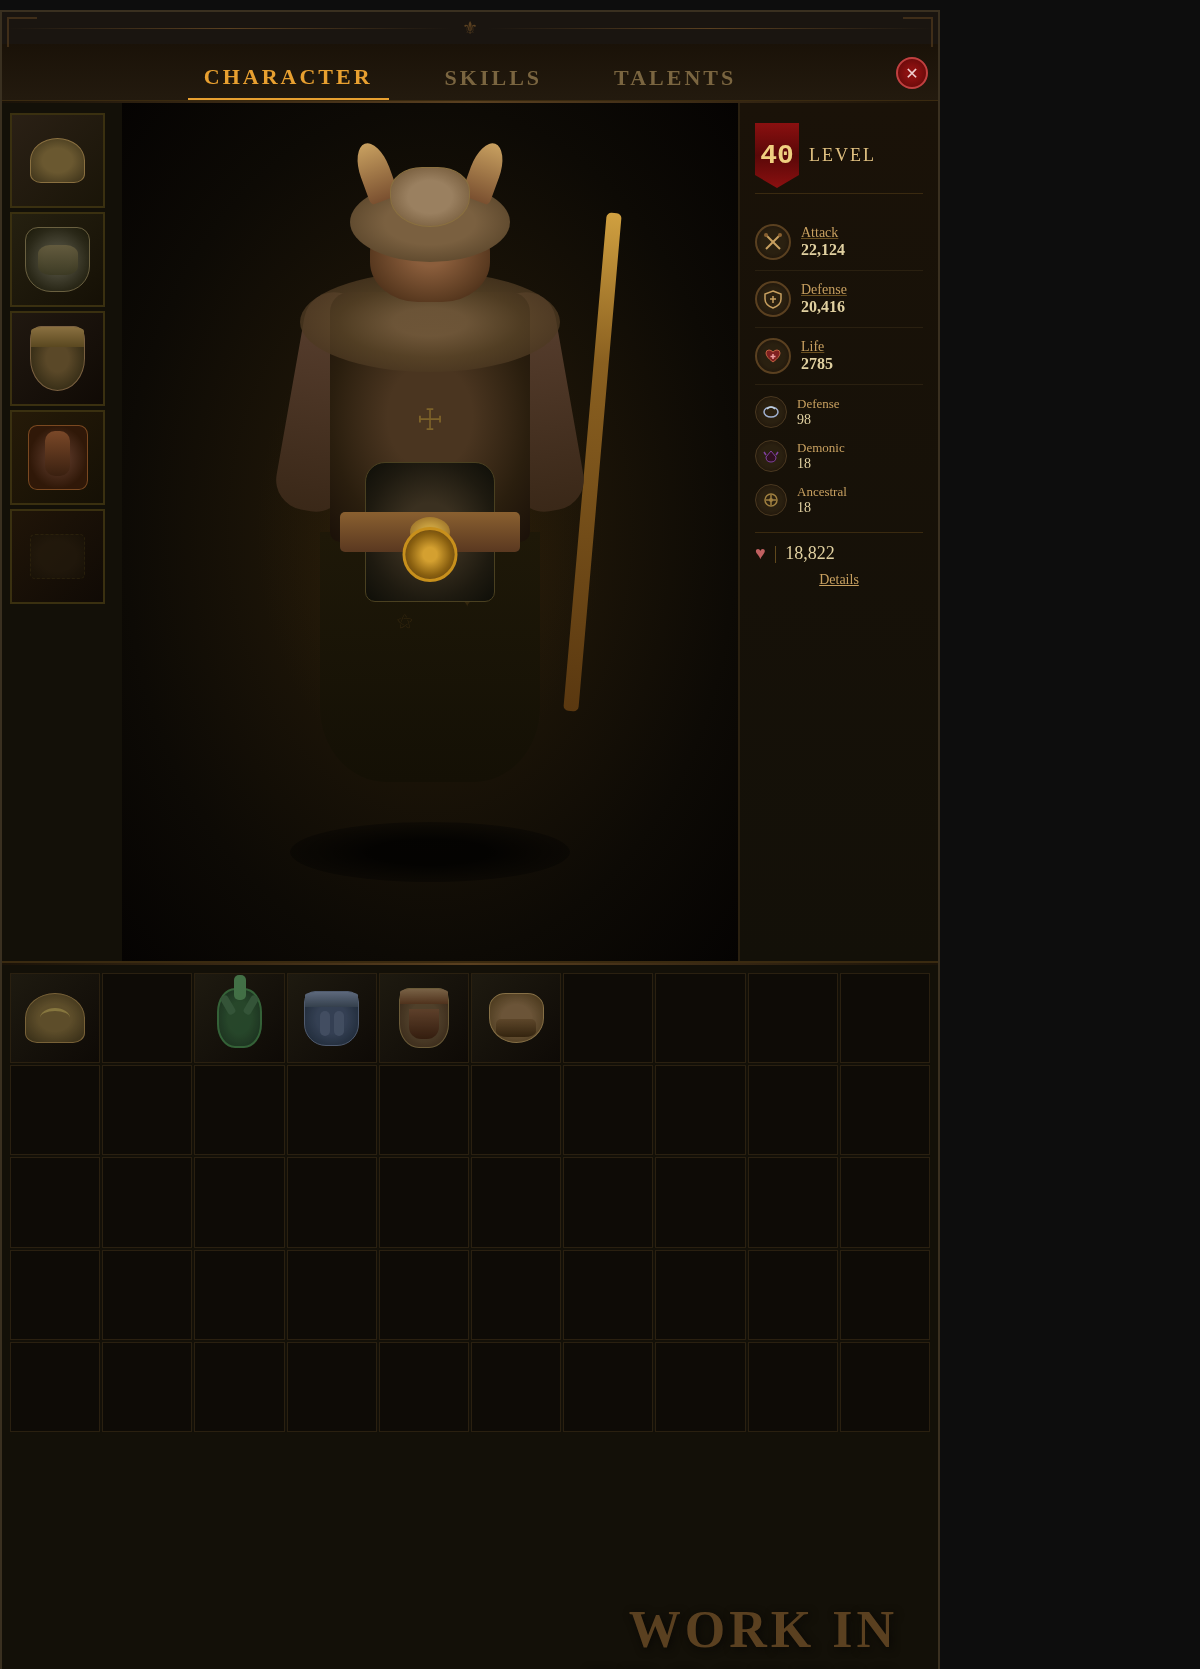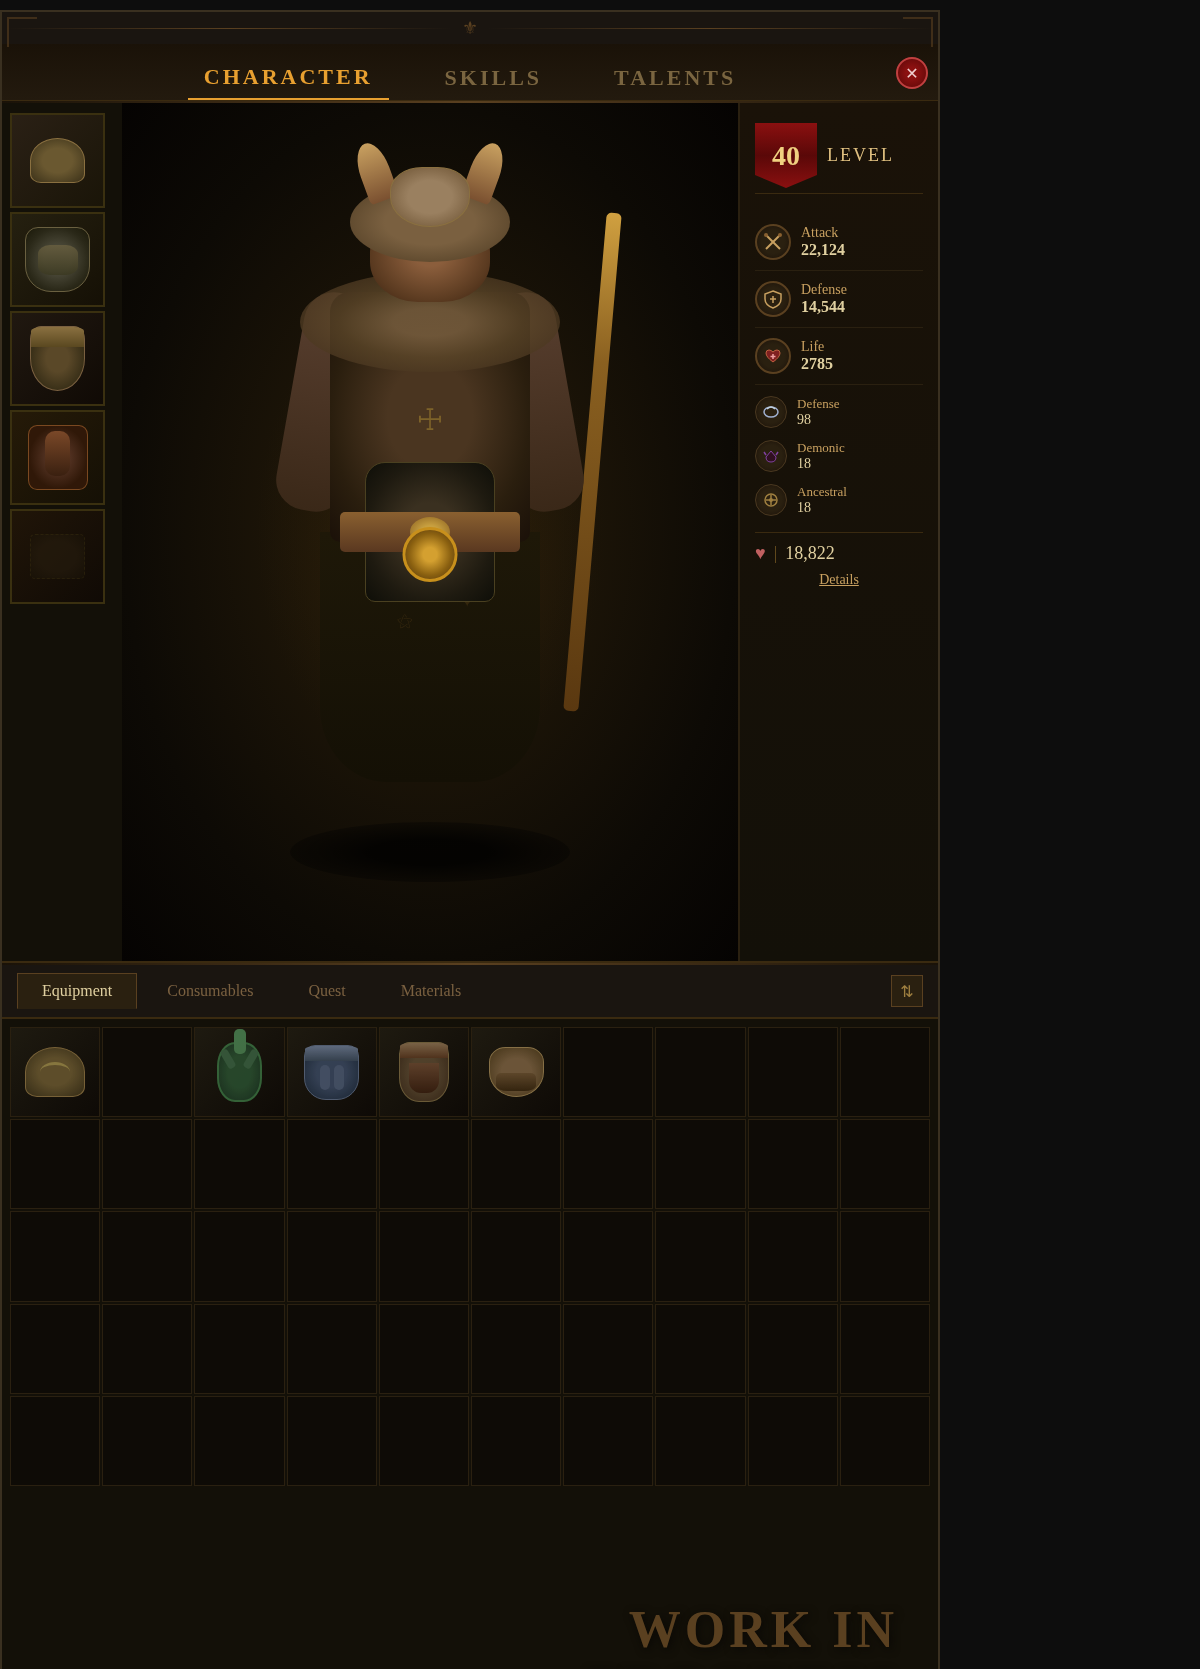"40" .level-number { font-family: none -> Liberation Mono, monospace; width: 62px -> 44px }
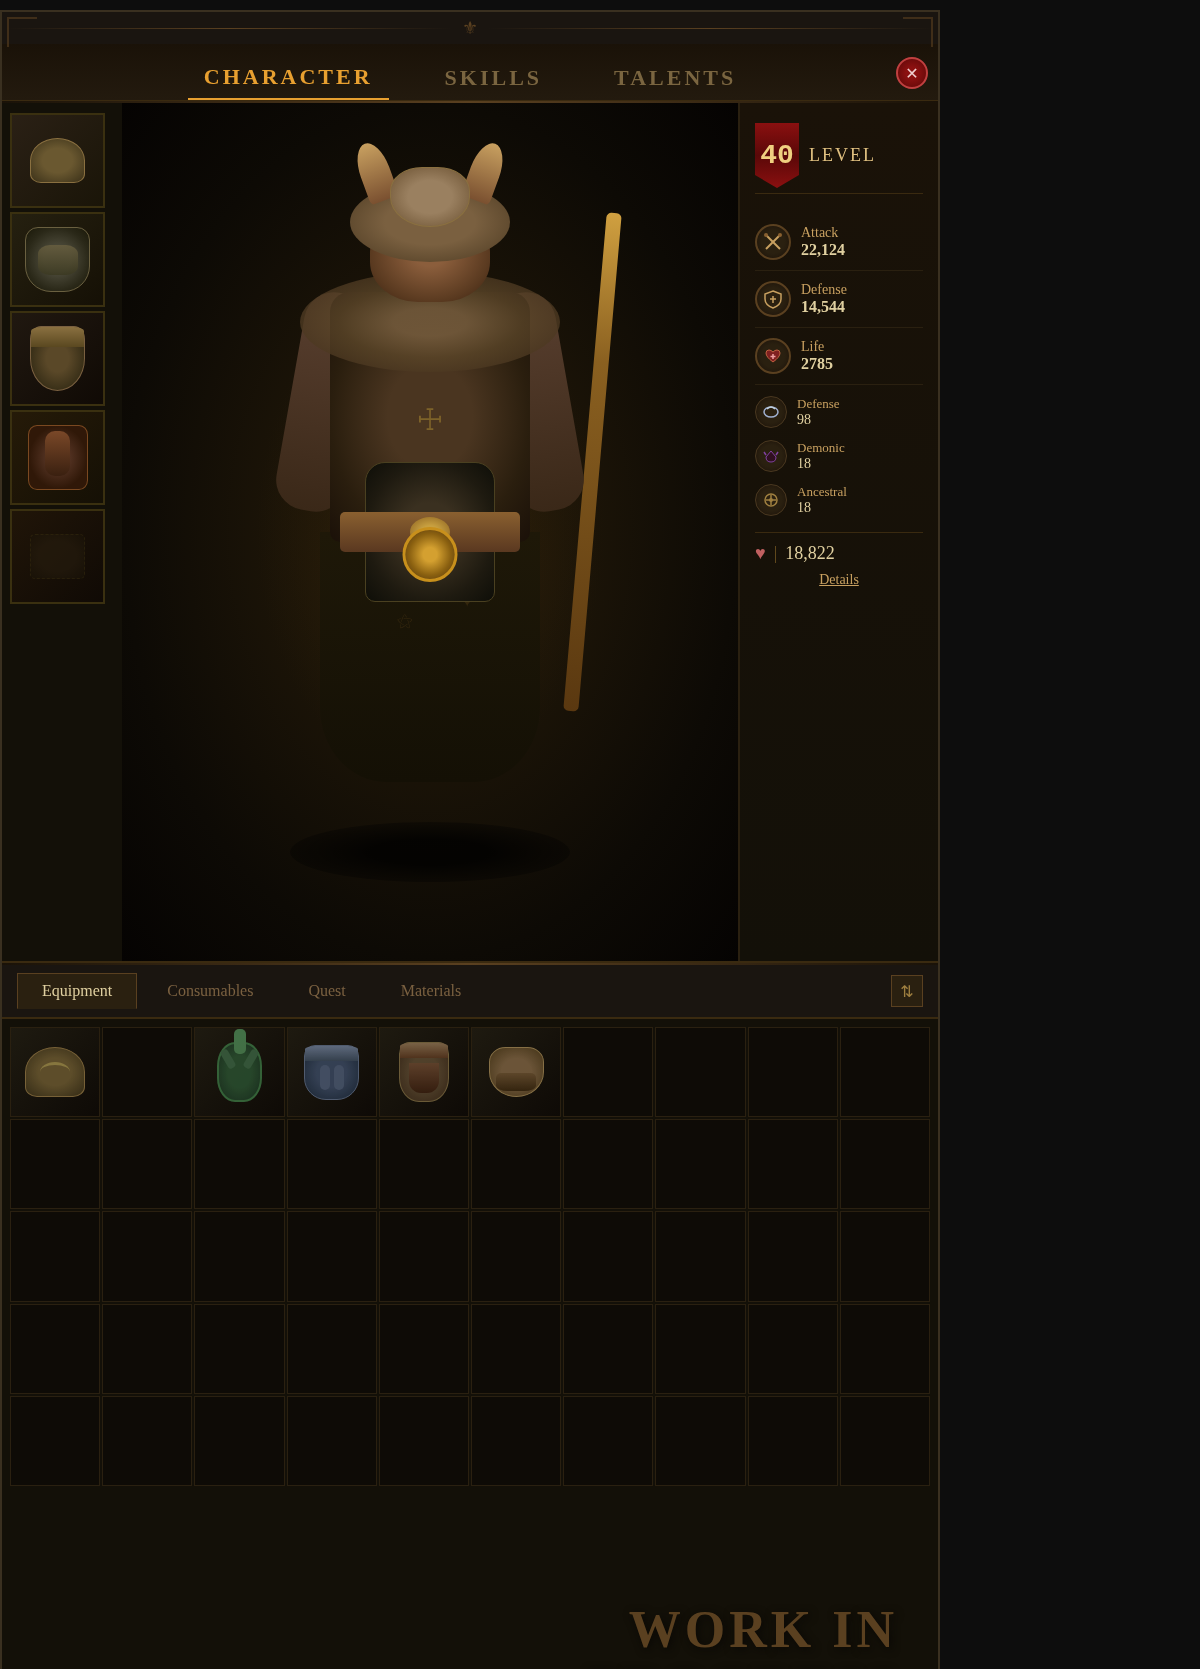"Attack" .stat-name { text-decoration: none -> underline }
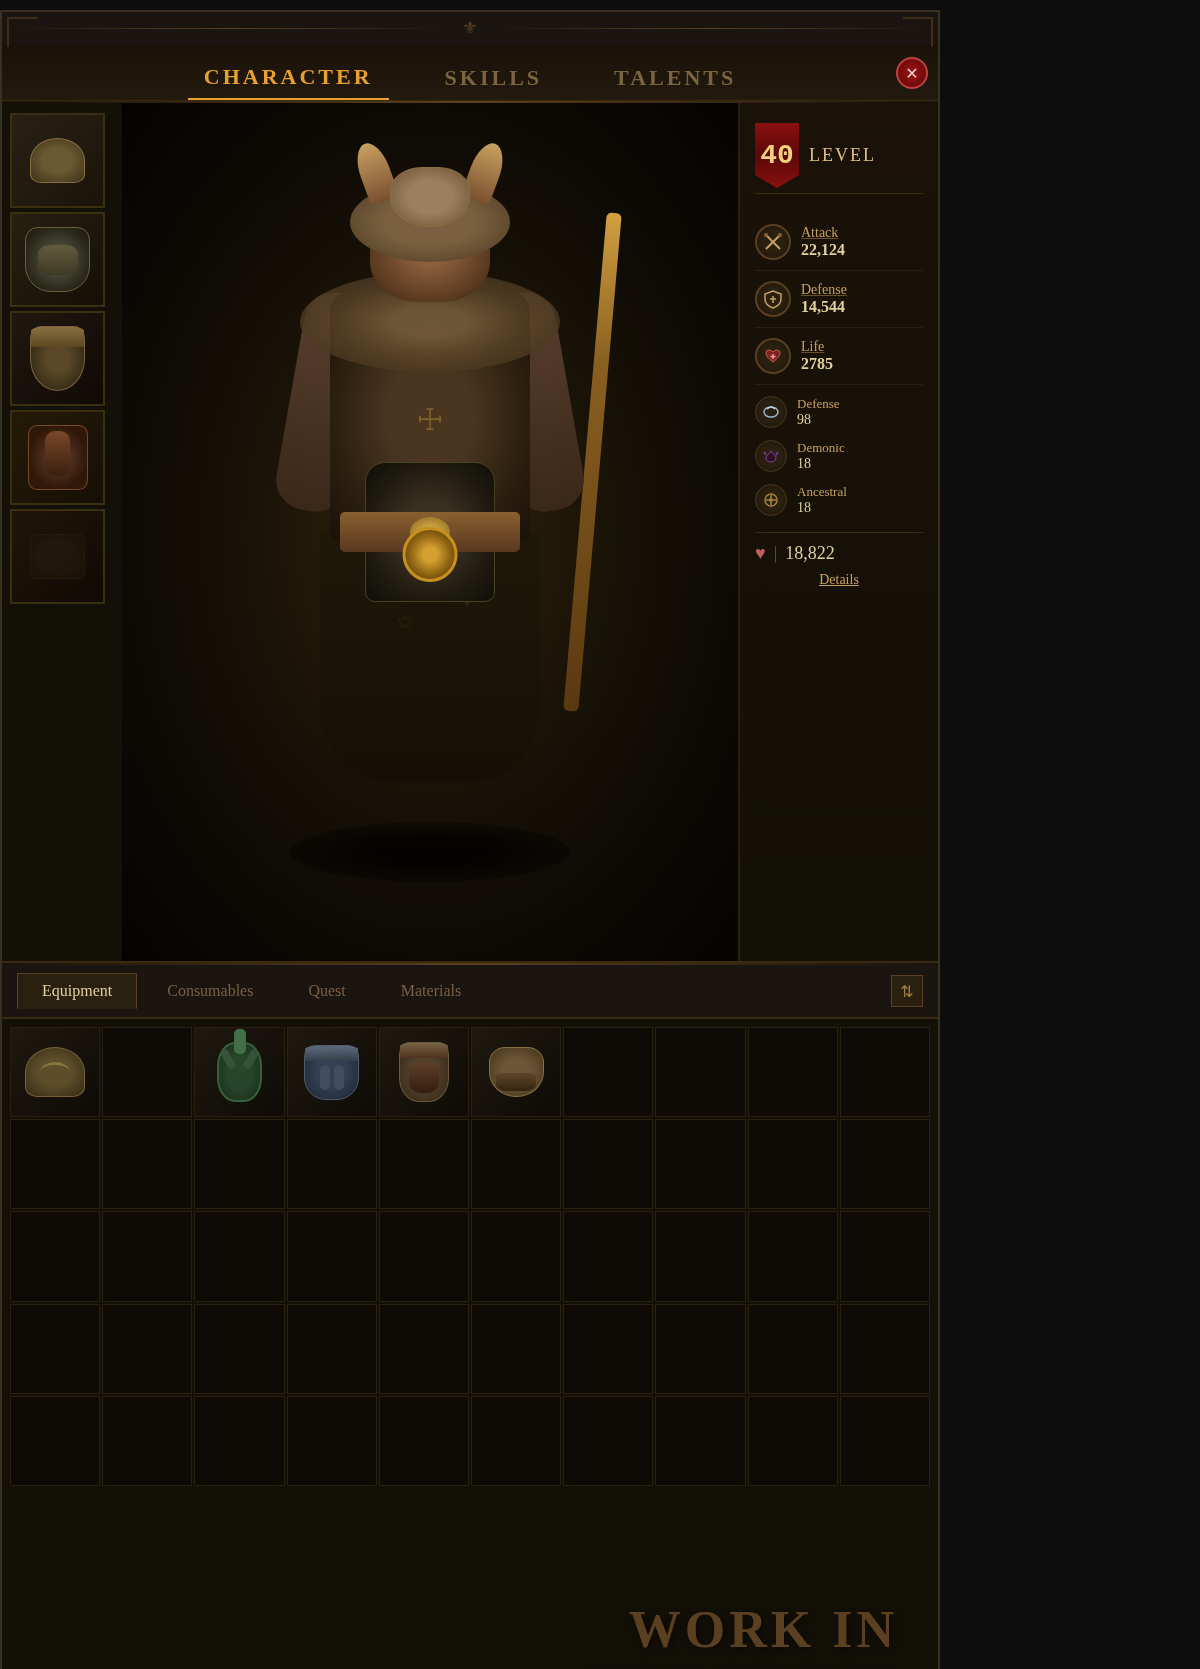"14,544" span.stat-value { text: 14,544 -> 20,416 }
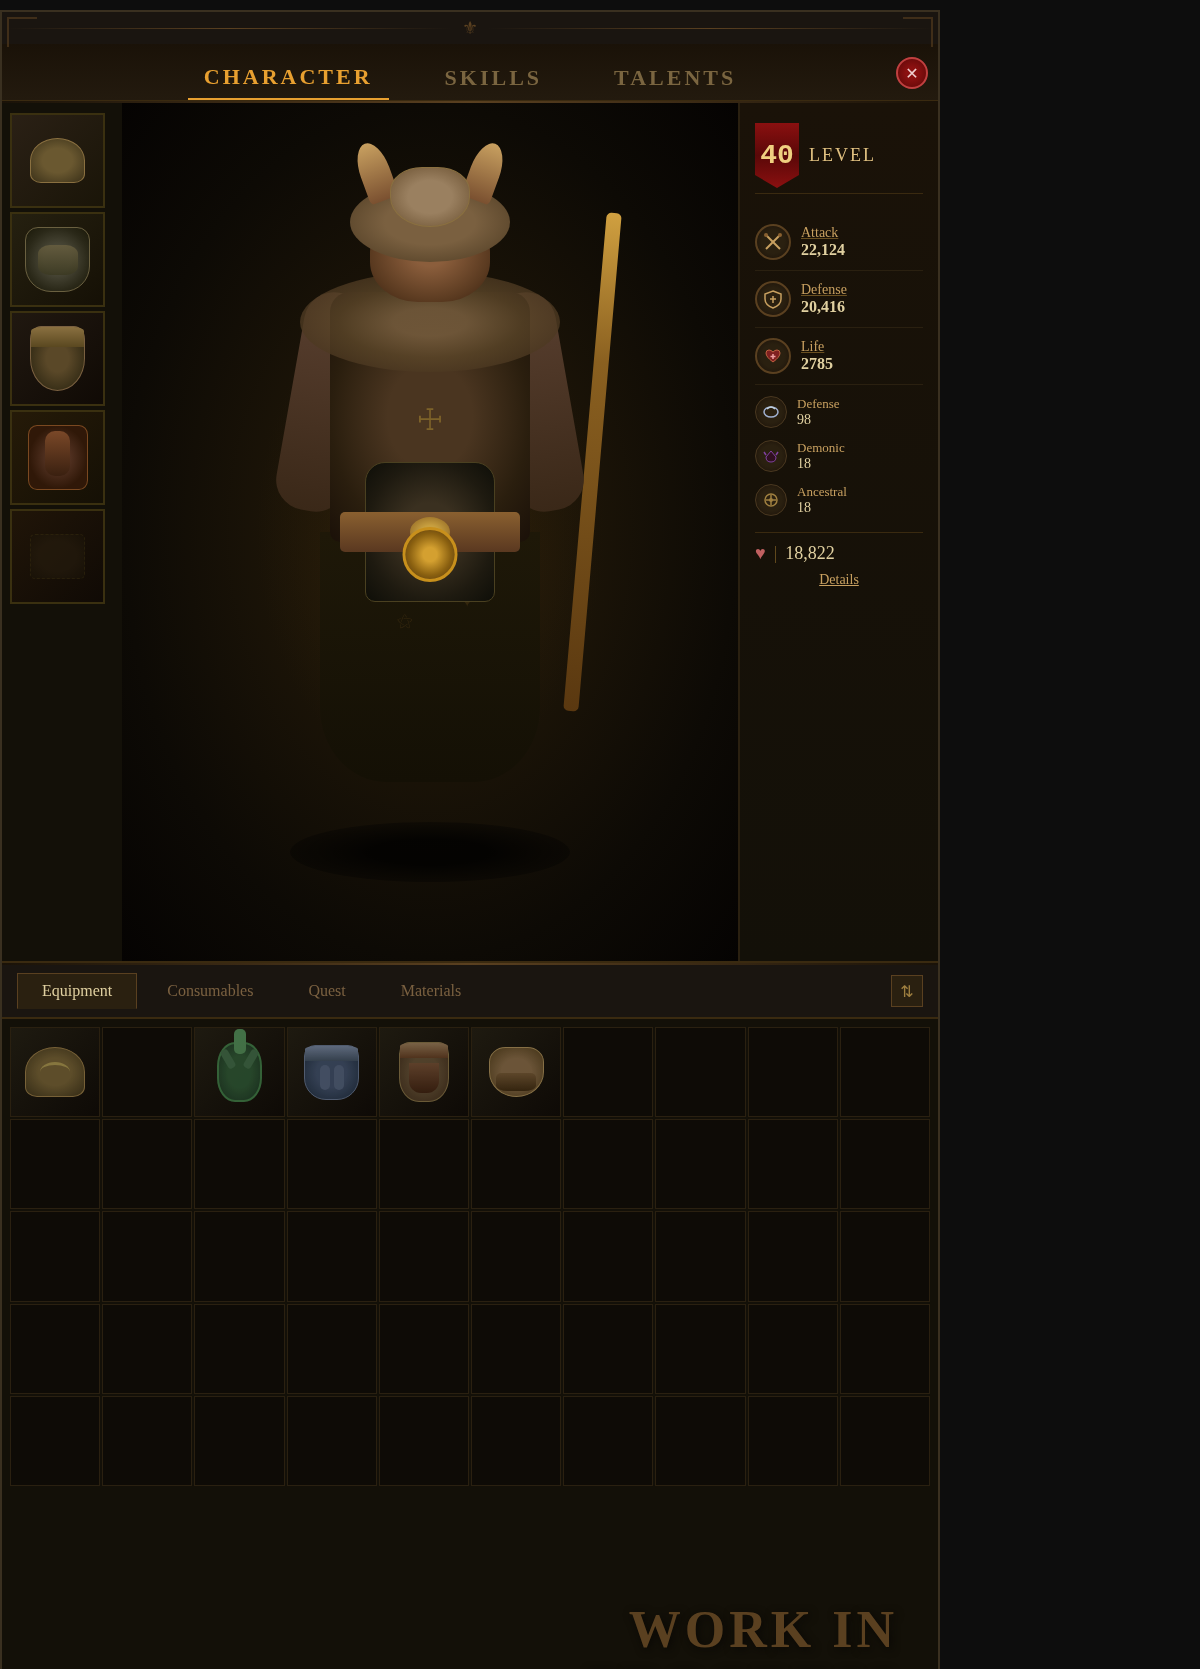"Equipment" div.inventory-tabs { html: <div> <div>Equipment</div> <div>Consumables</div> <div>Quest</div> <div>Materials</div> <div>⇅</div> </div> -> none }
